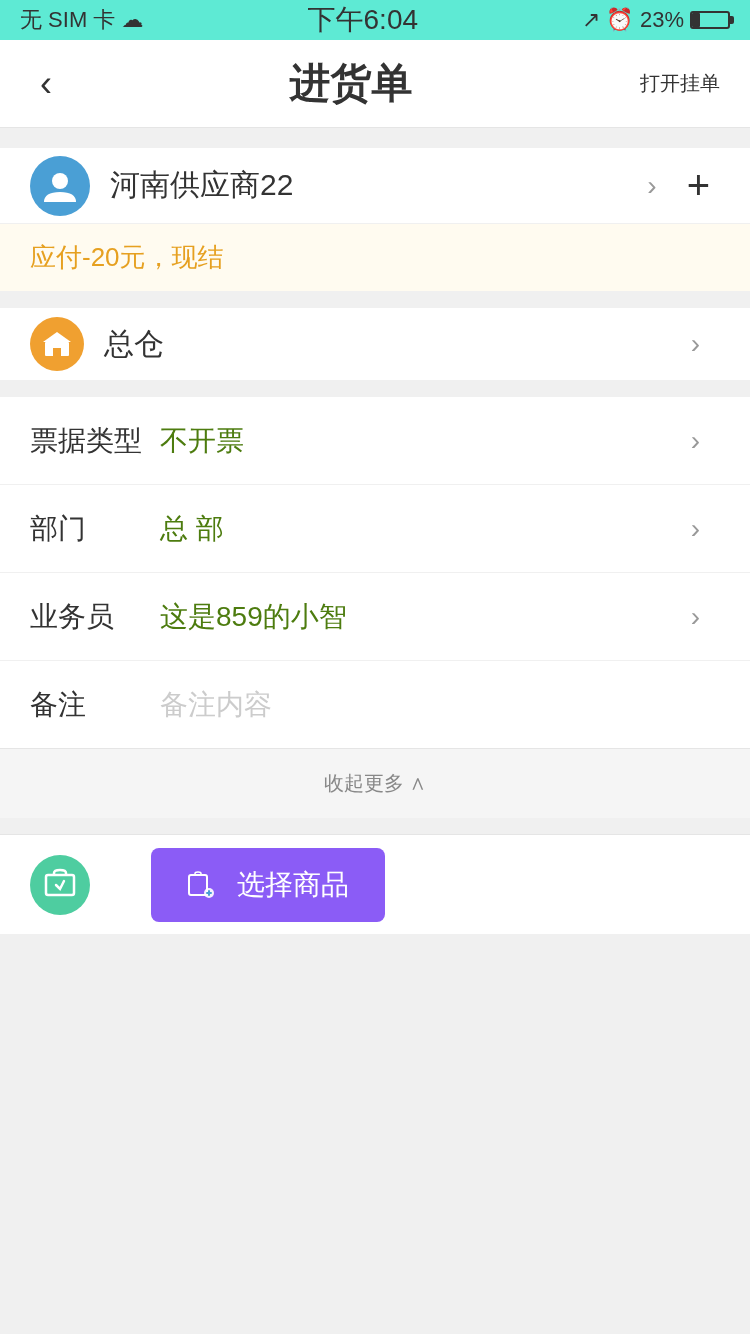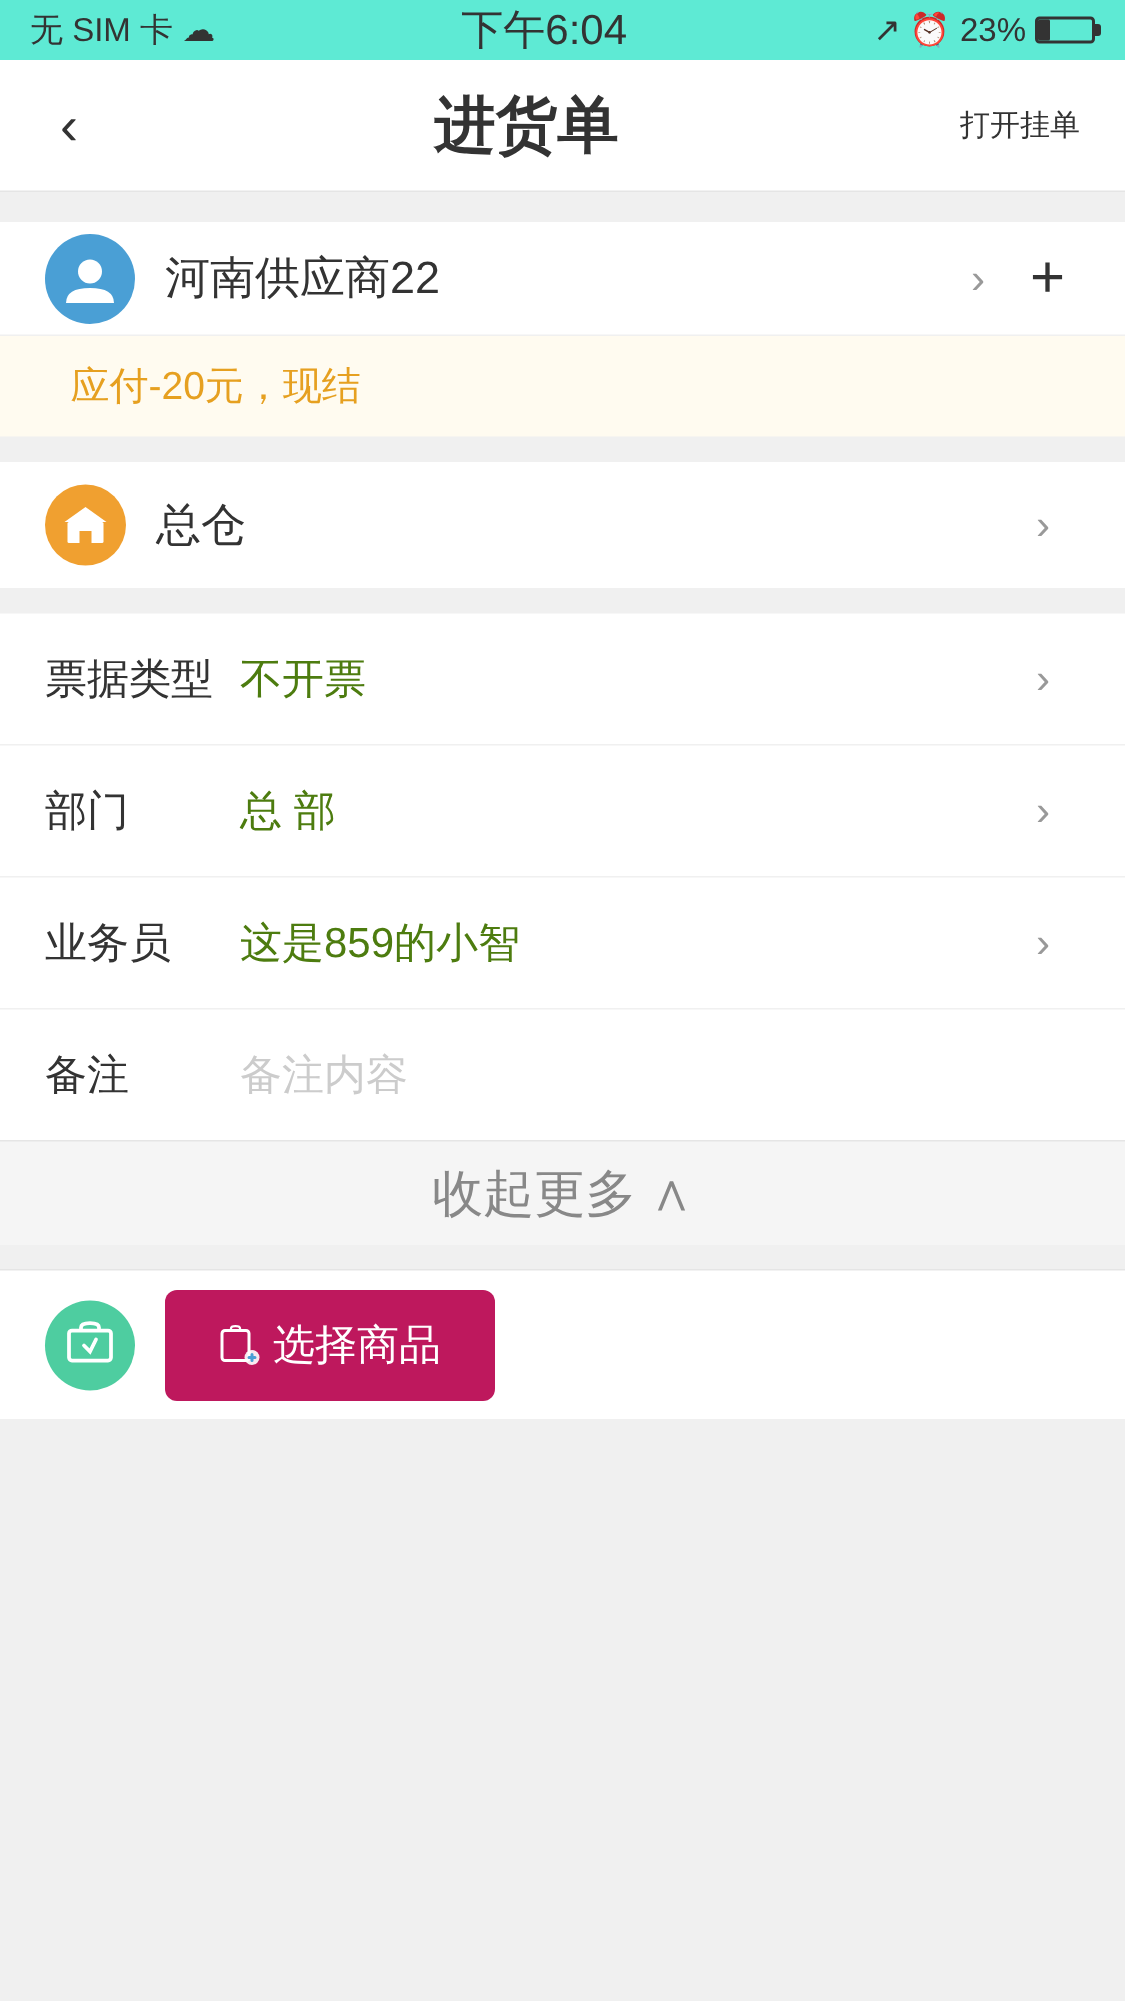"应付-20元，现结" .warning-banner { padding: 16px 47px -> 16px 30px }
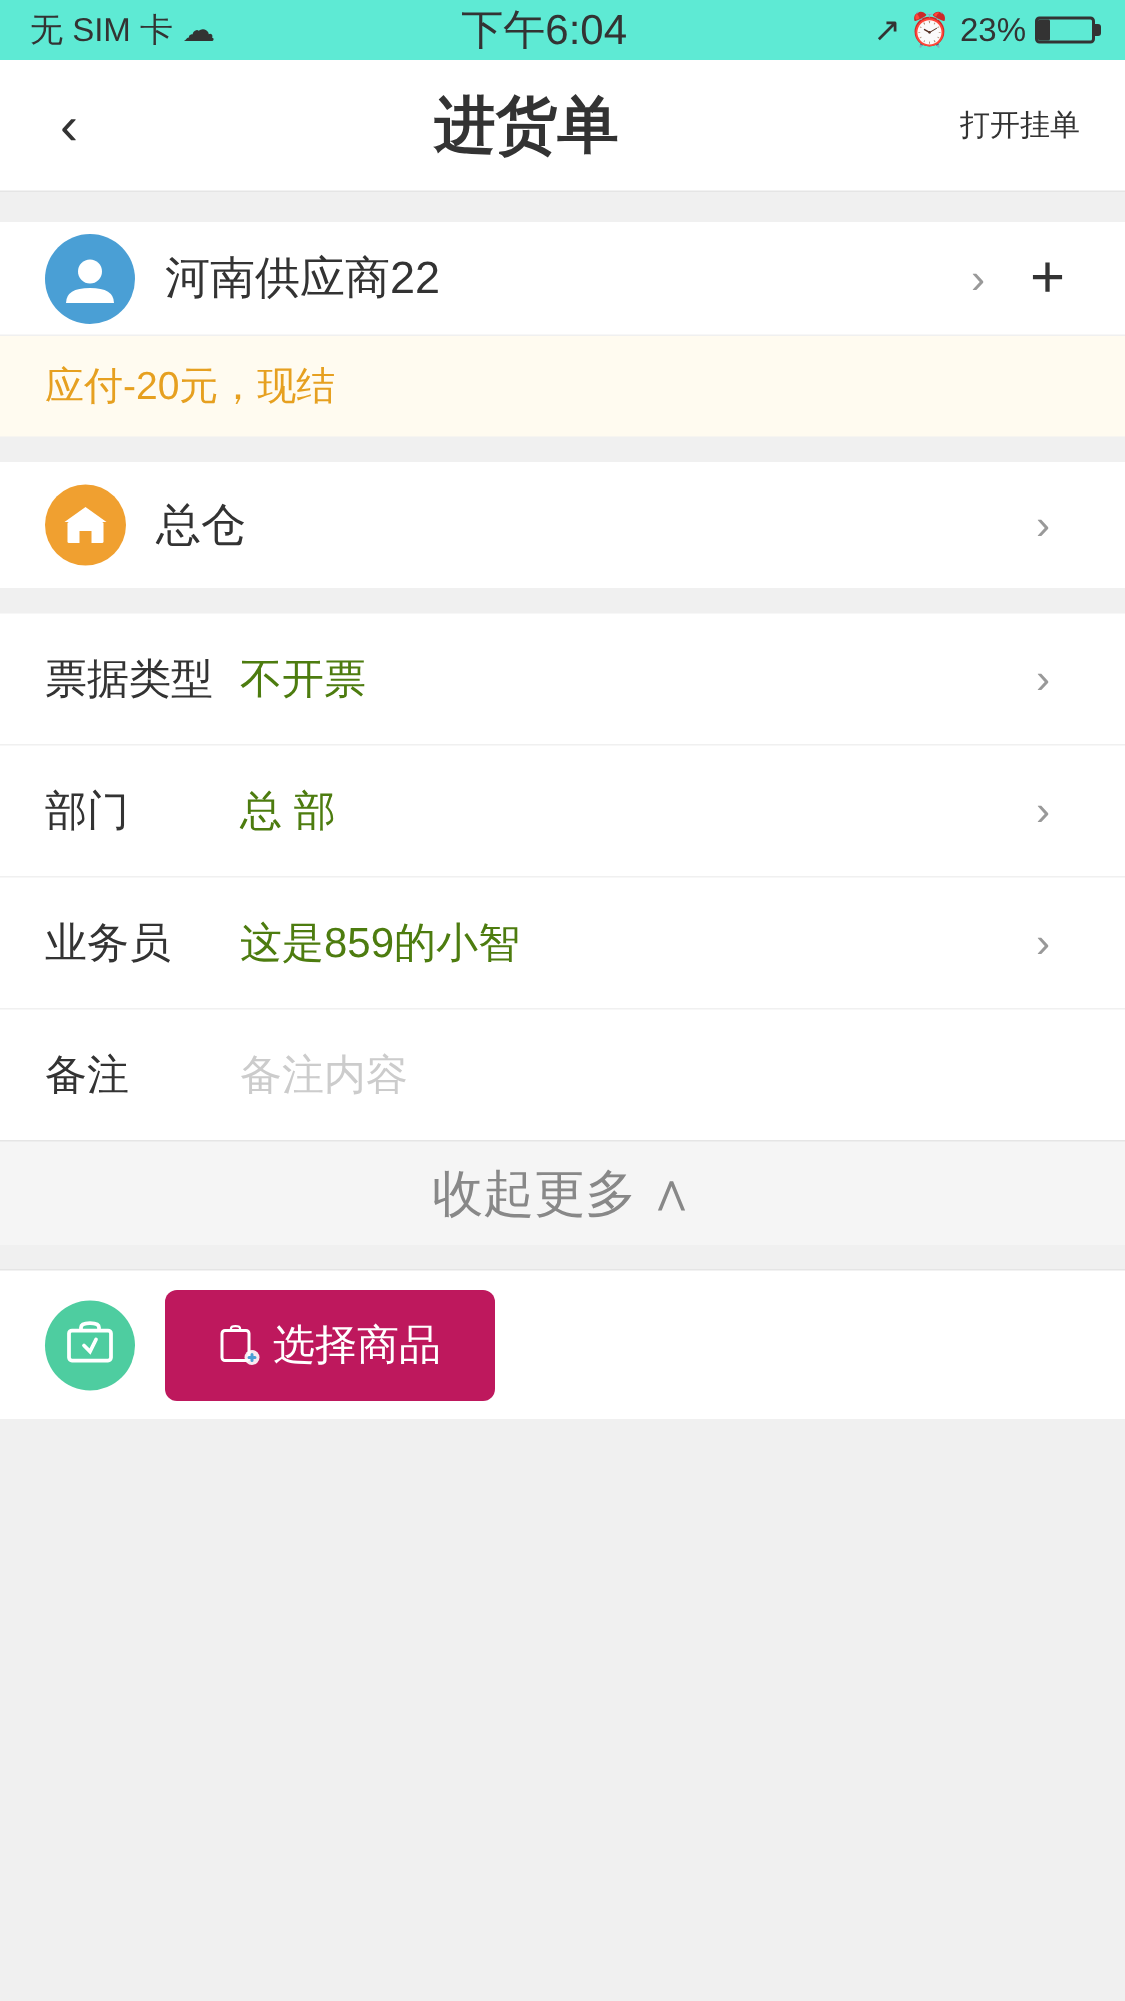"总仓" .warehouse-row { height: 84px -> 72px }
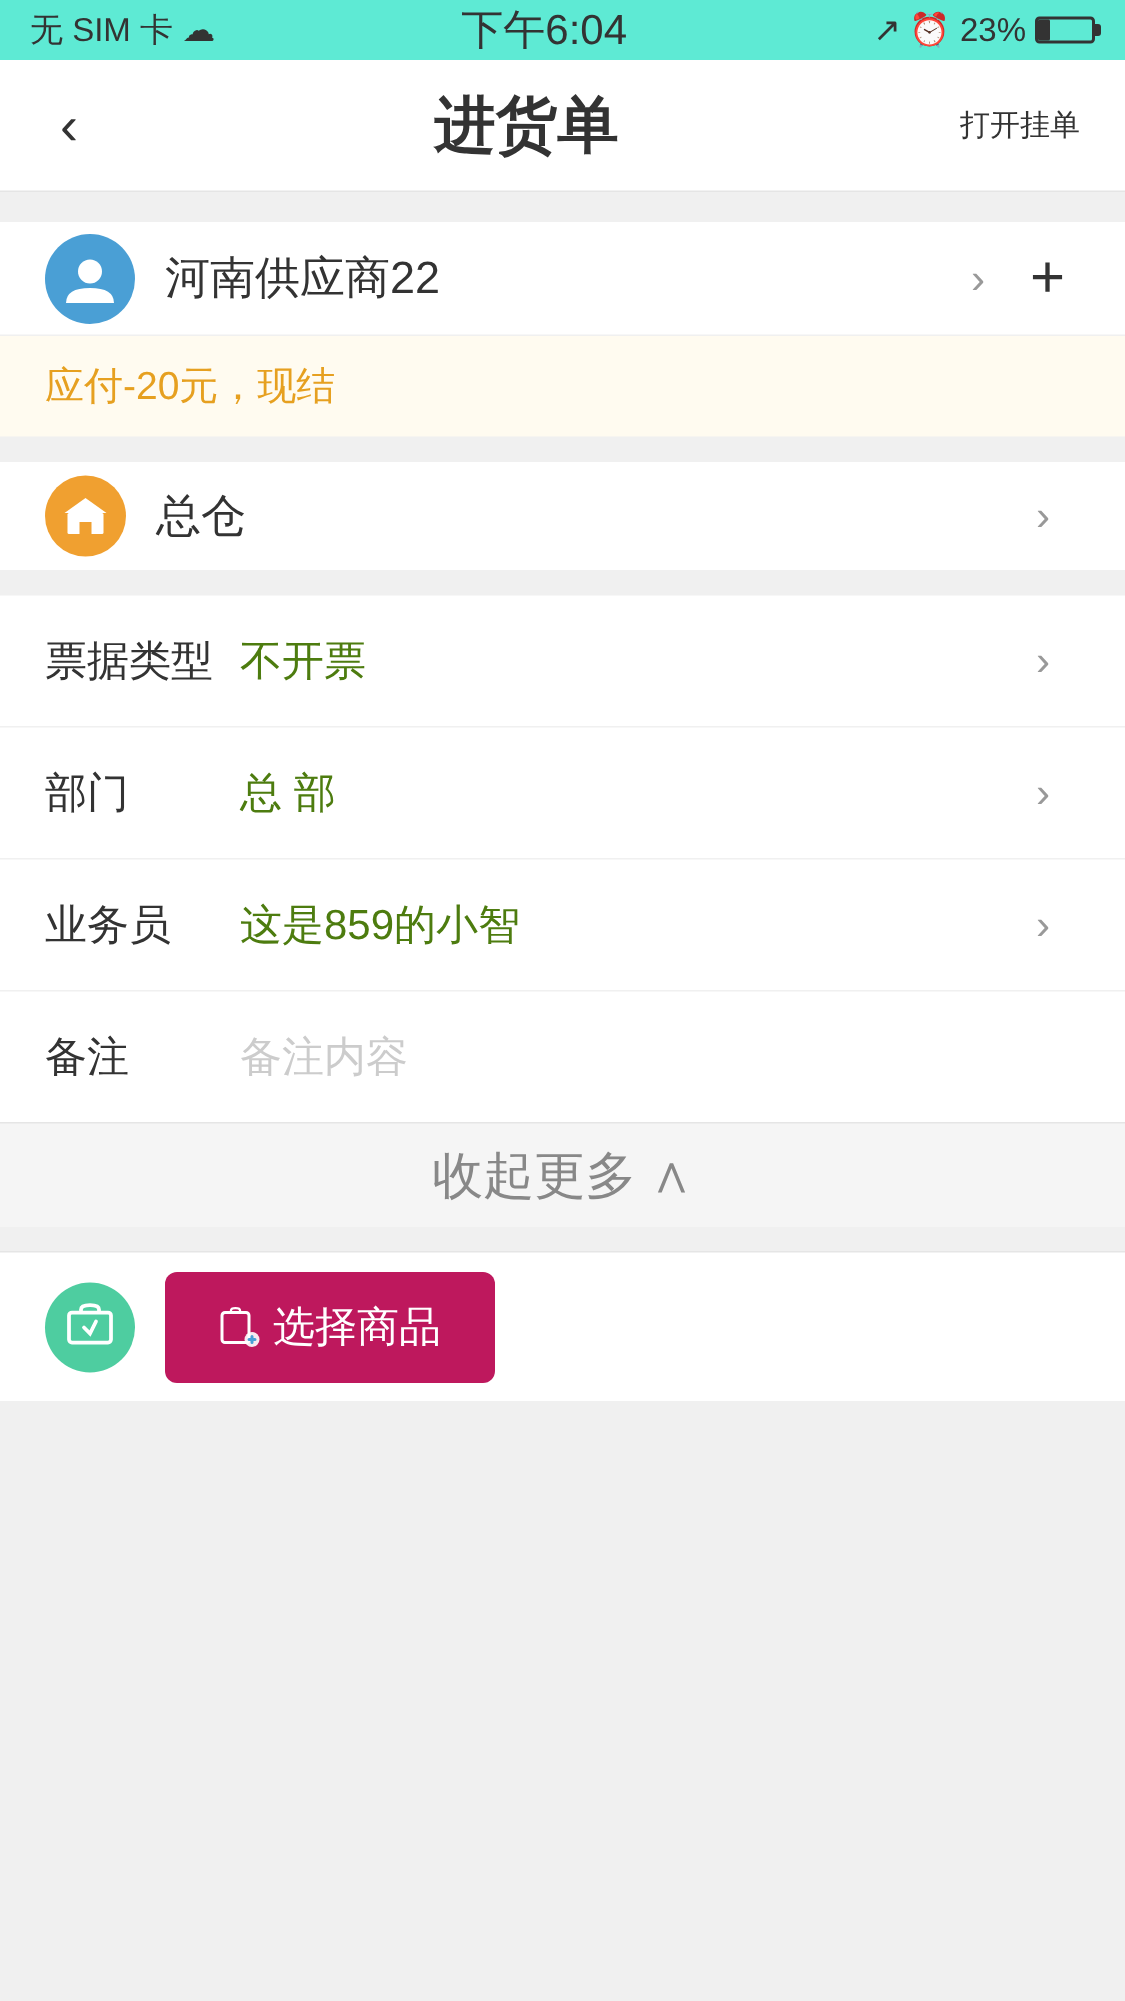"收起更多 ∧" .collapse-row { font-size: 34px -> 20px }
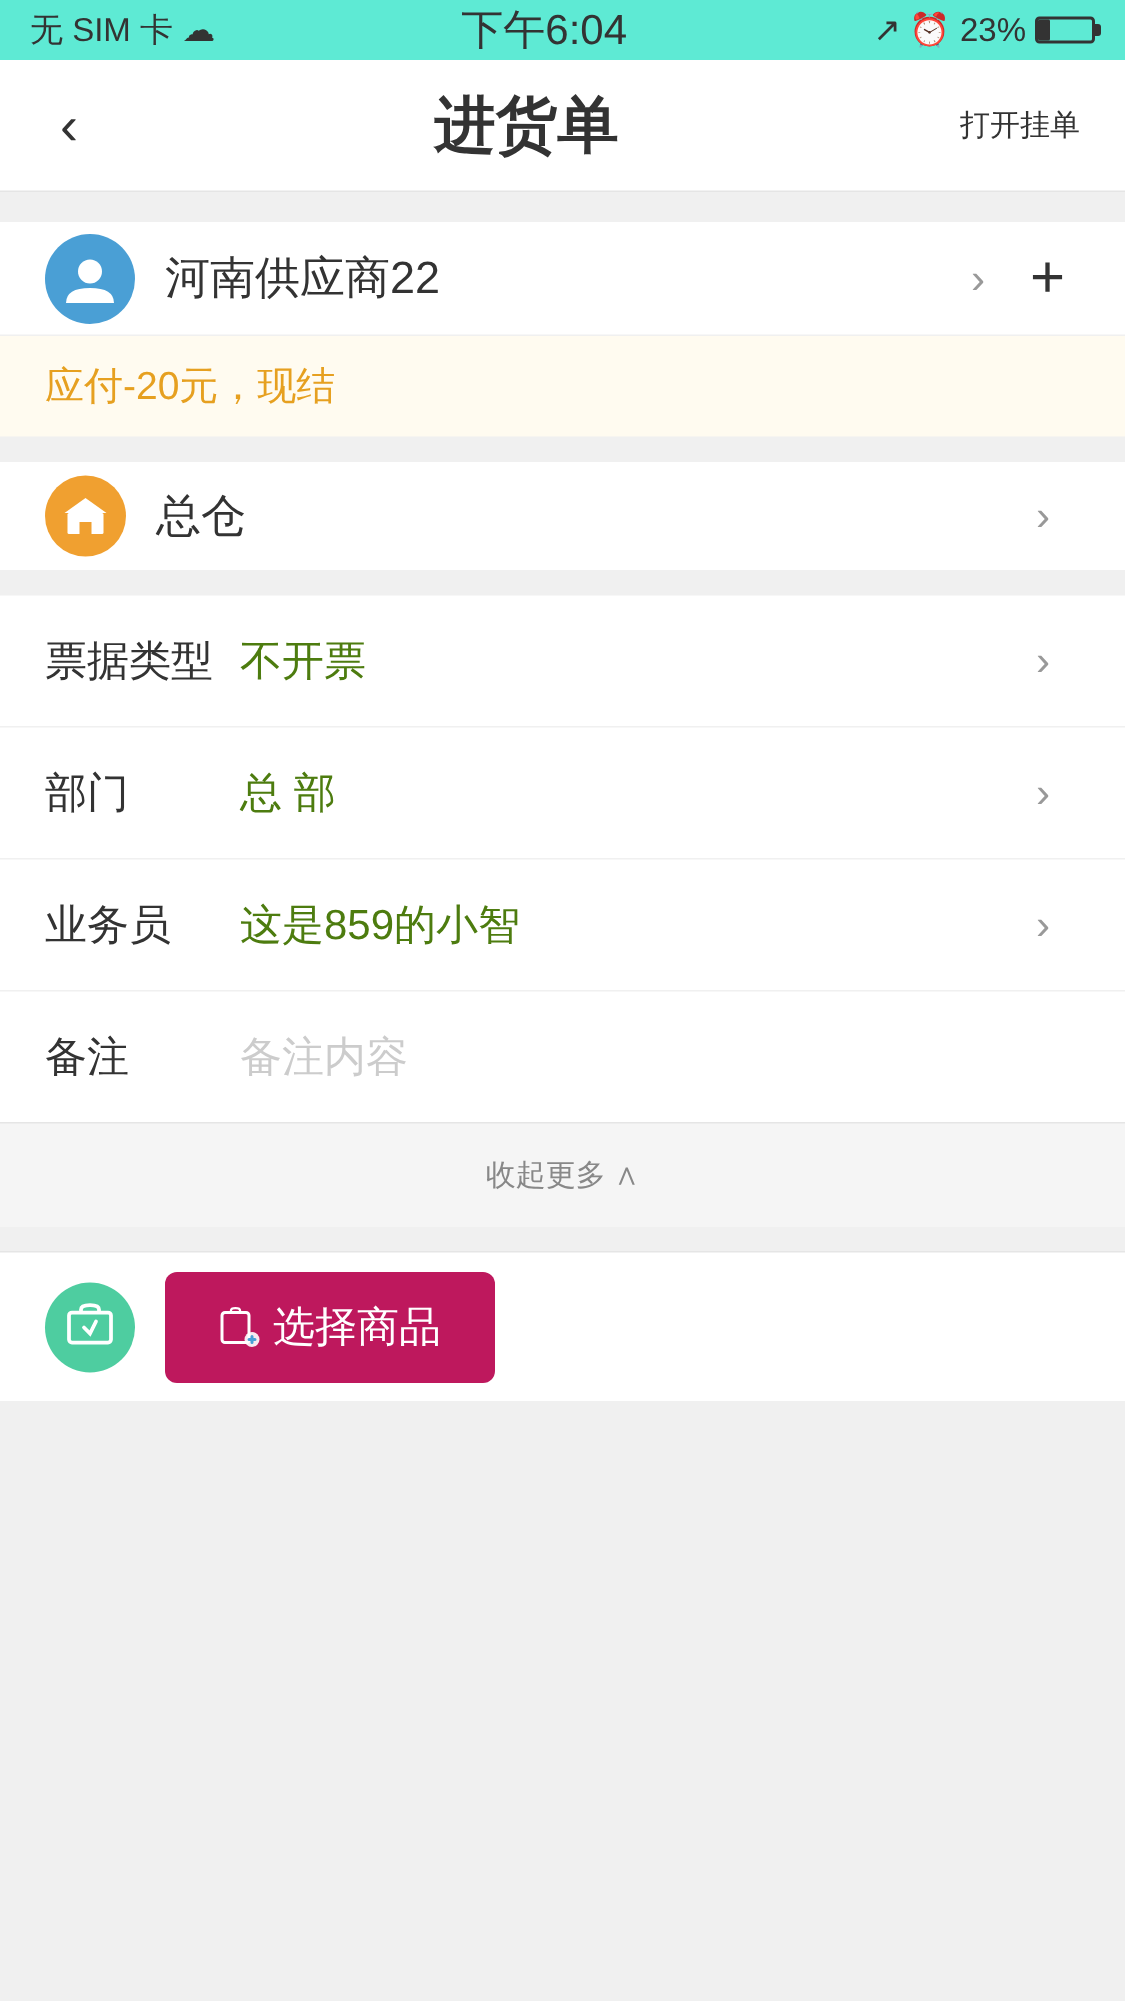"选择商品" .select-product-btn { background: #be185d -> #8b5cf6; gap: 8px -> 22px; margin-left: none -> 41px }
